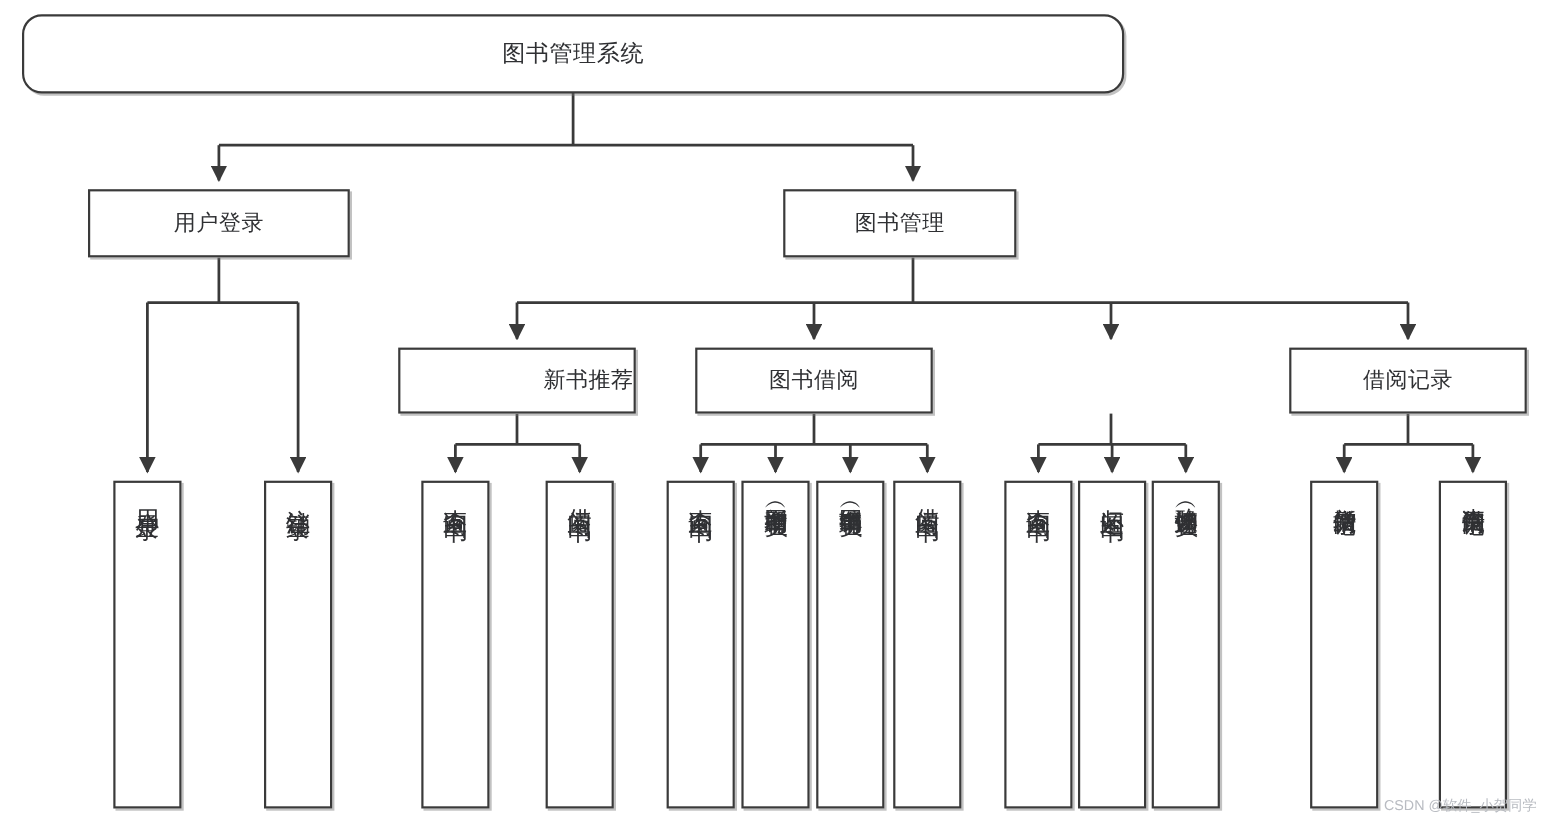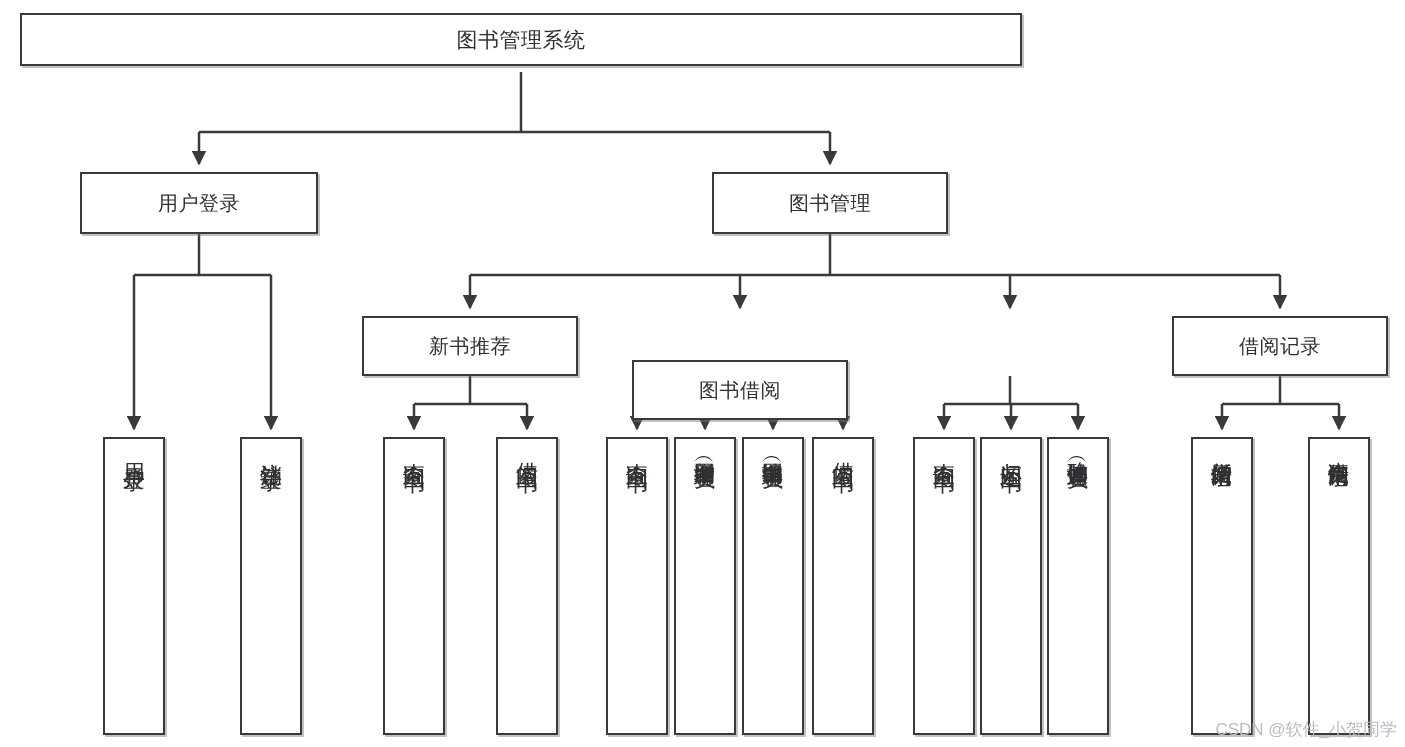"图书管理系统" div.node { border-radius: none -> 18px; height: 53px -> 72px }
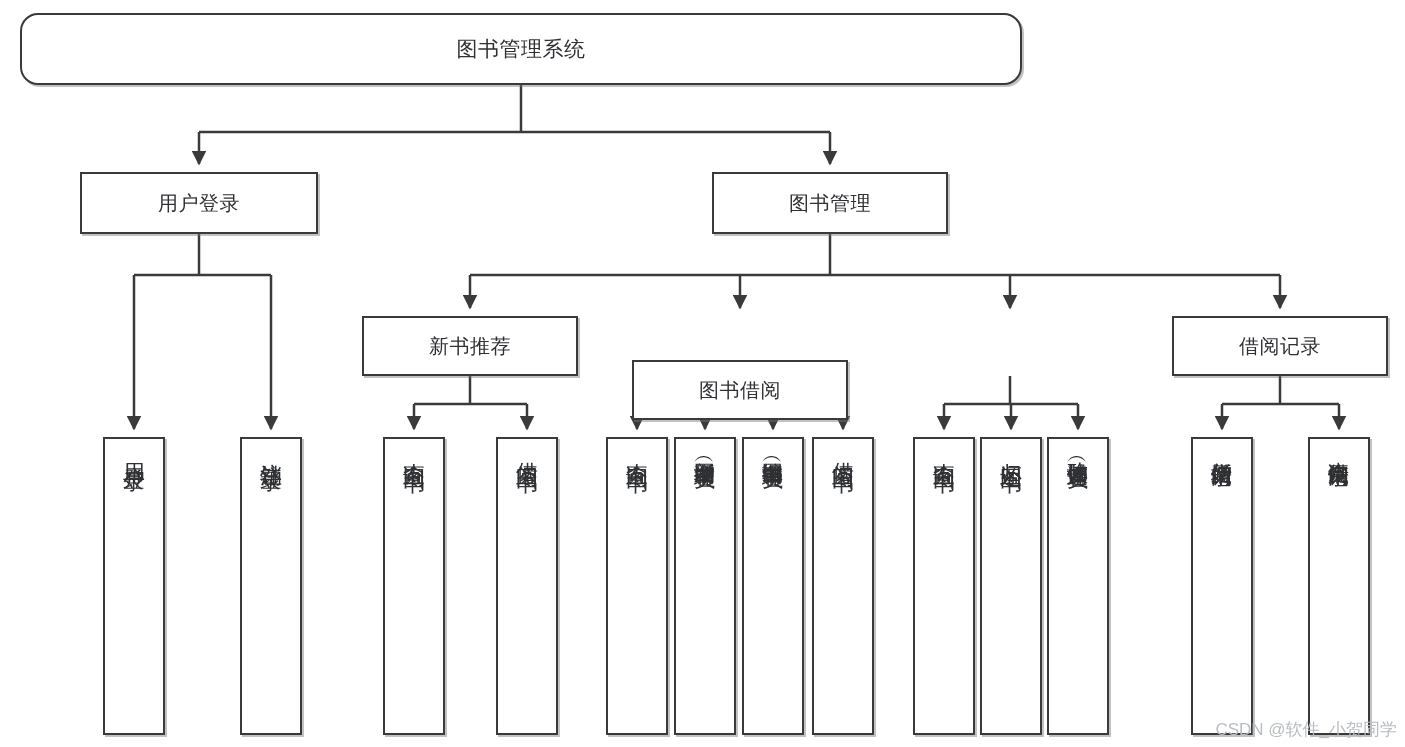"图书管理" div.node { width: 236px -> 212px }
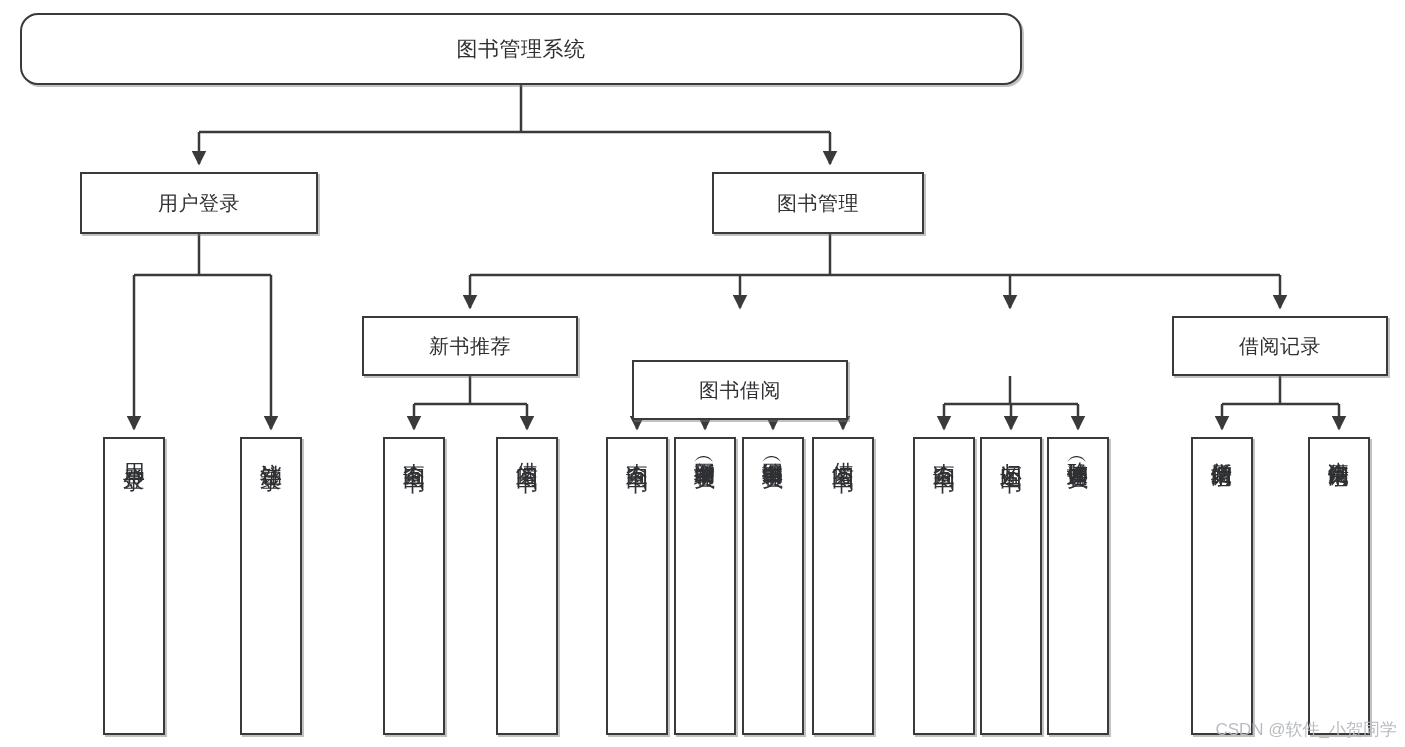"新书推荐" div.node { justify-content: none -> flex-end }
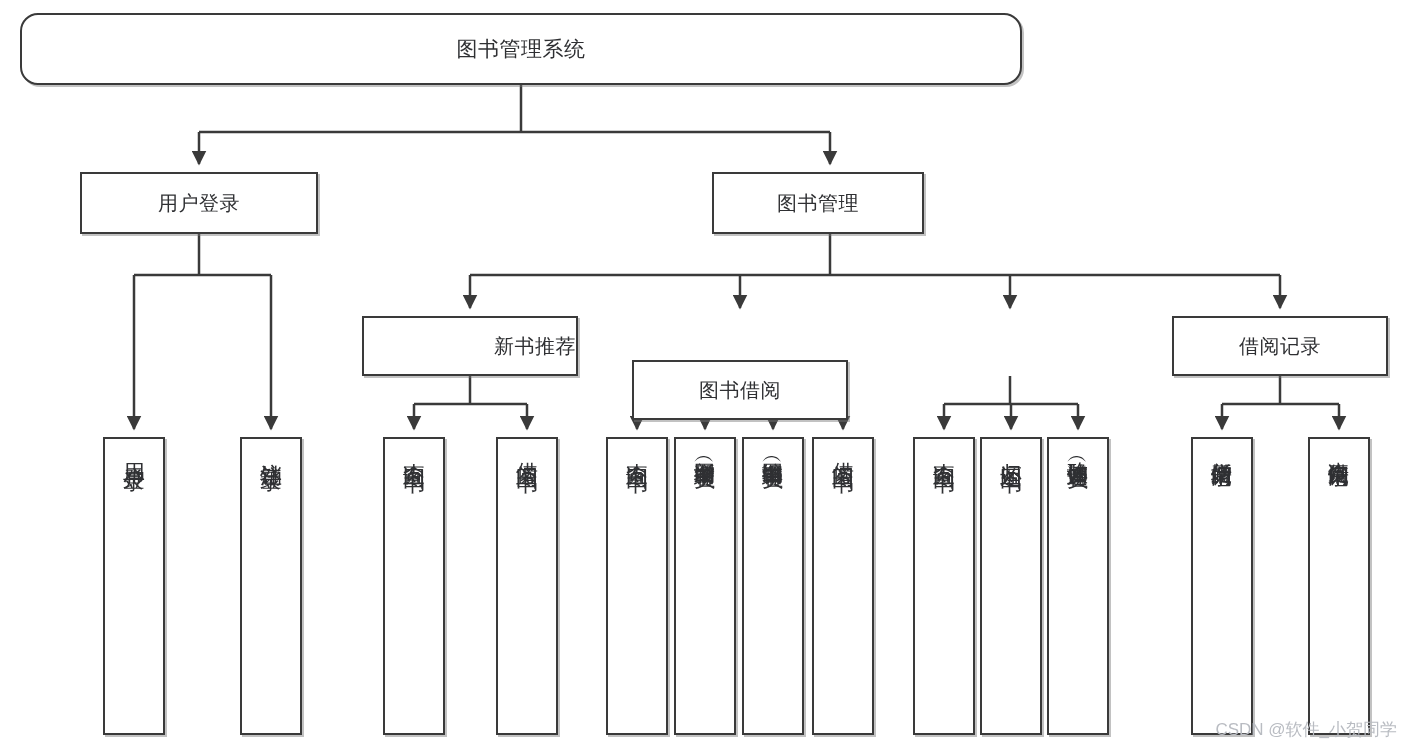"图书借阅" div.node { margin-top: 44px -> none }
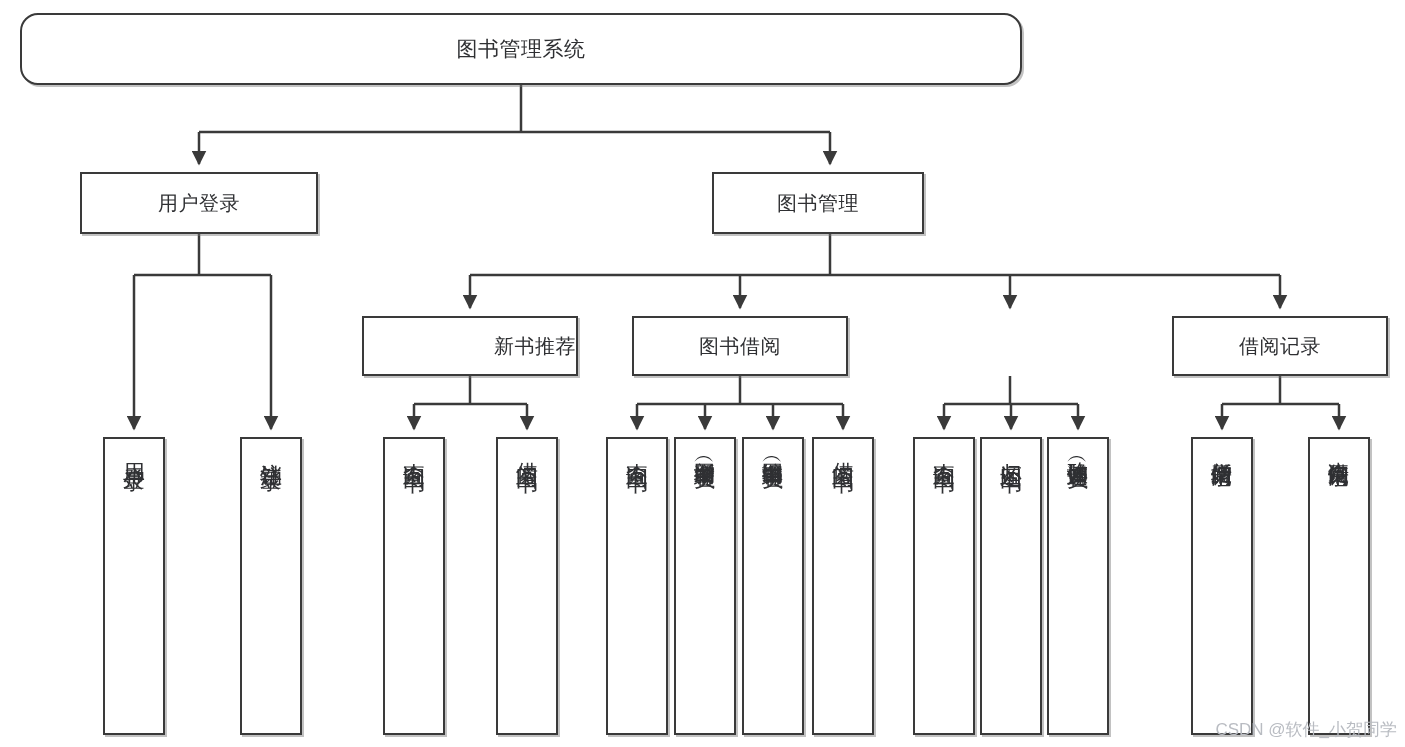"CSDN @软件_小贺同学" #watermark { font-size: 17px -> 13px }
